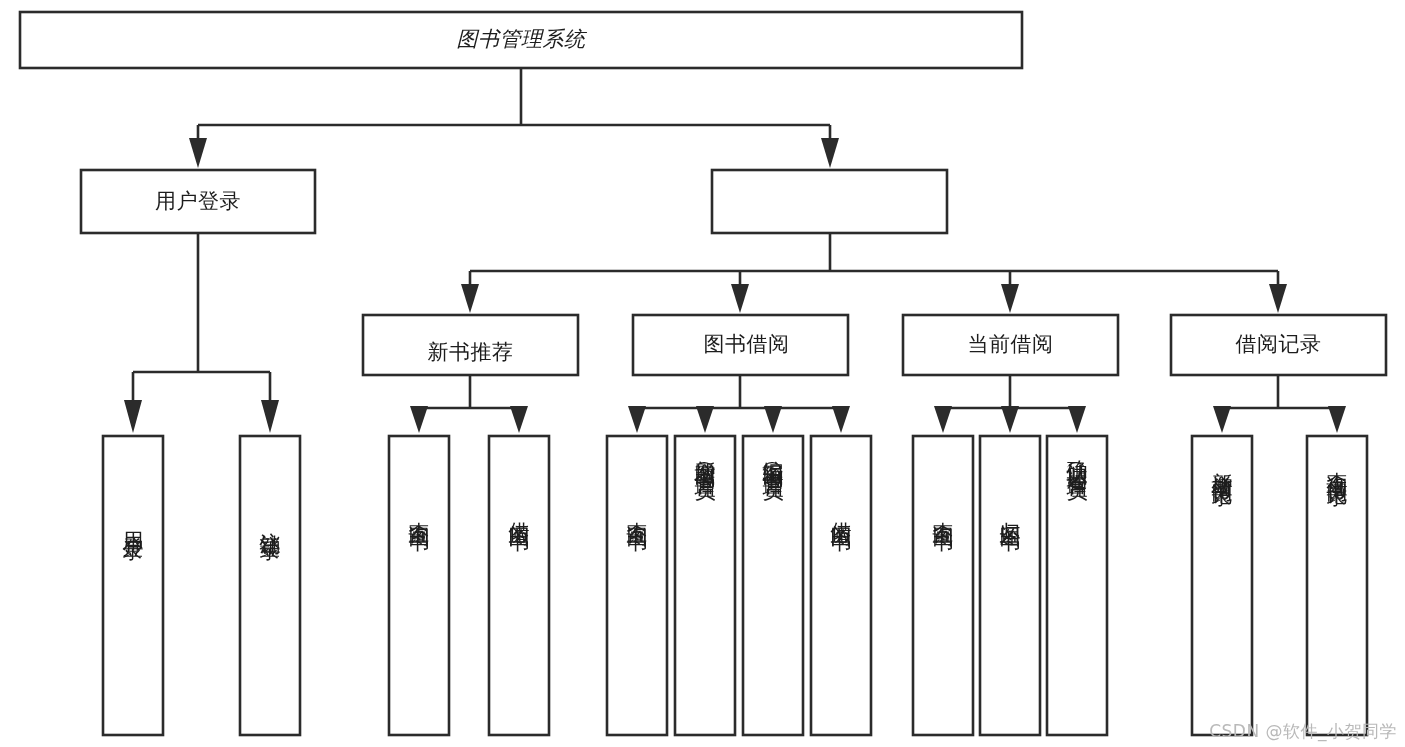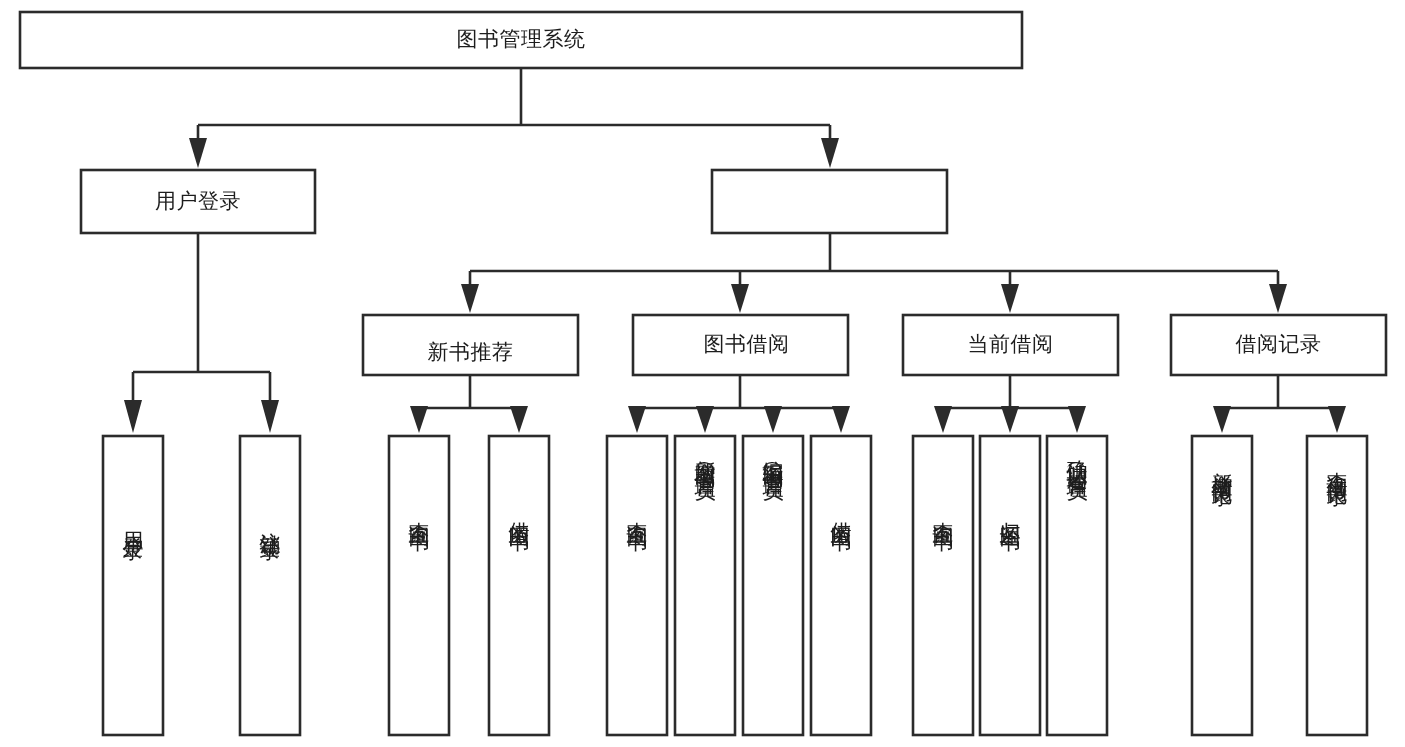"图书管理系统" div.node-label { font-style: none -> italic }
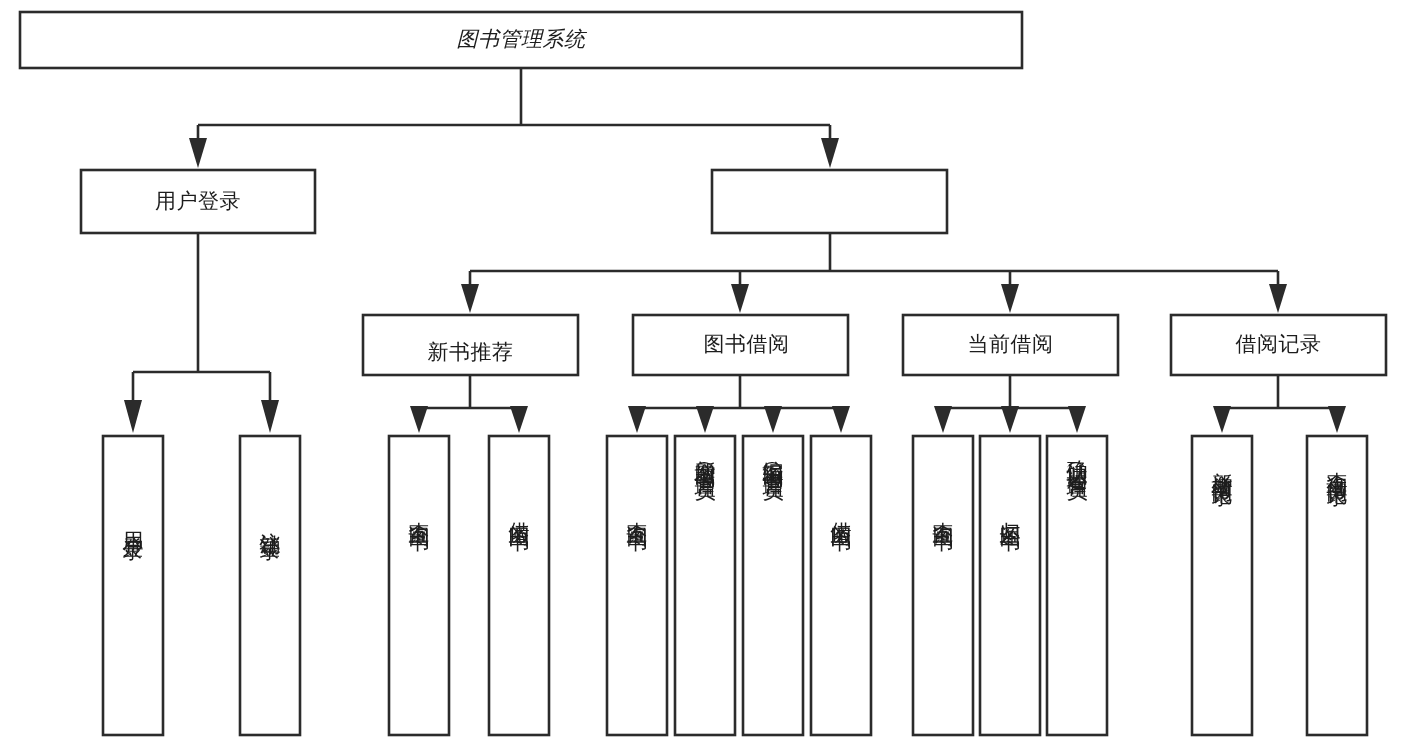"CSDN @软件_小贺同学" div.watermark { html: none -> <div>CSDN @软件_小贺同学</div> }
